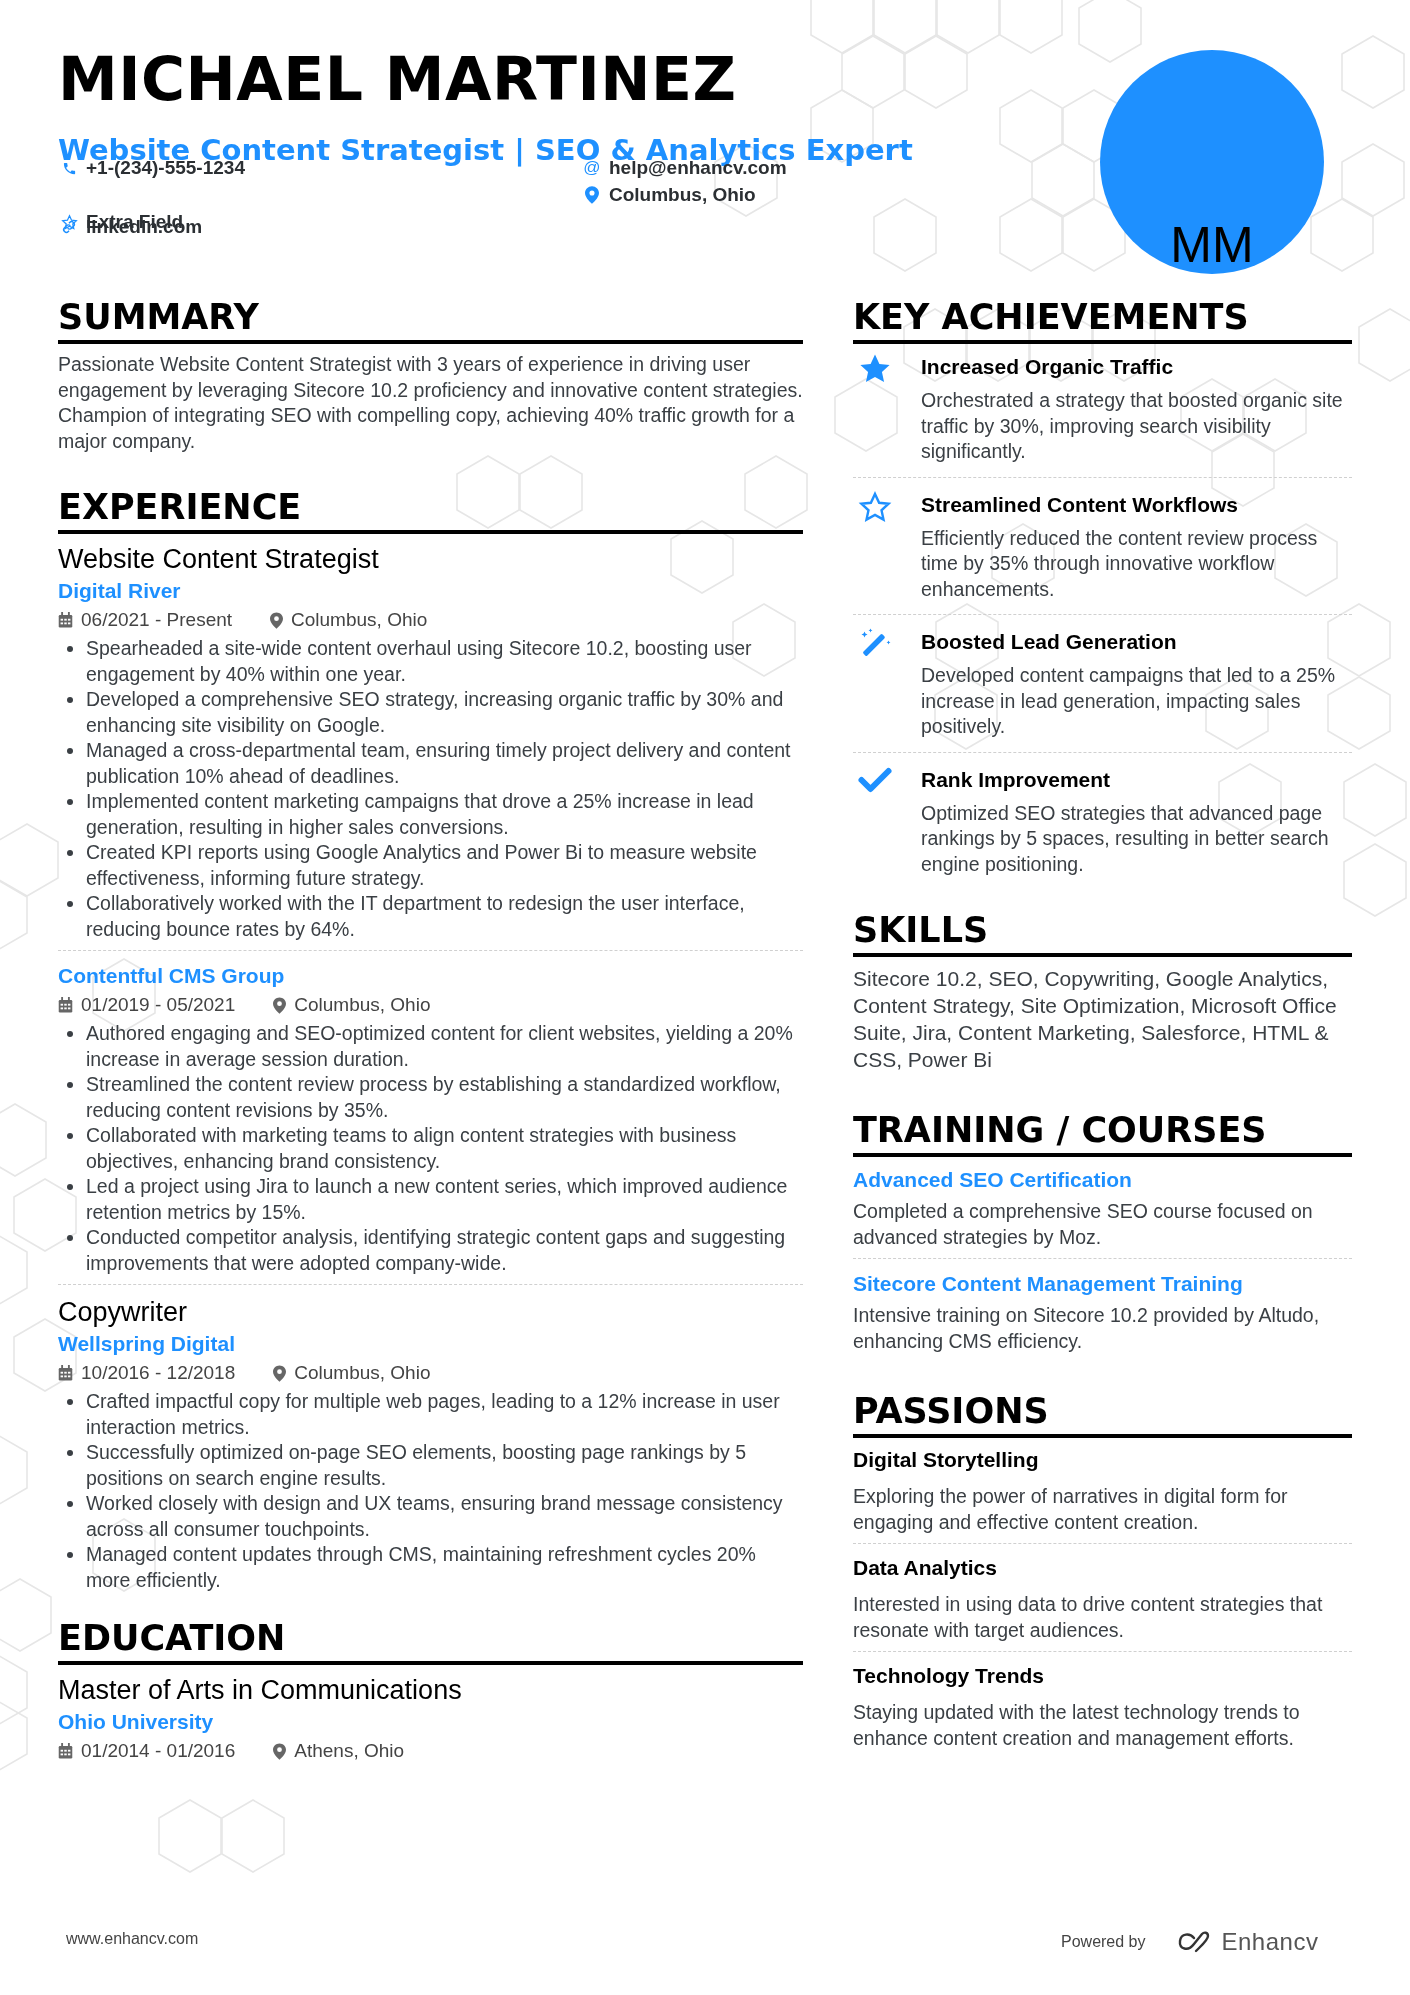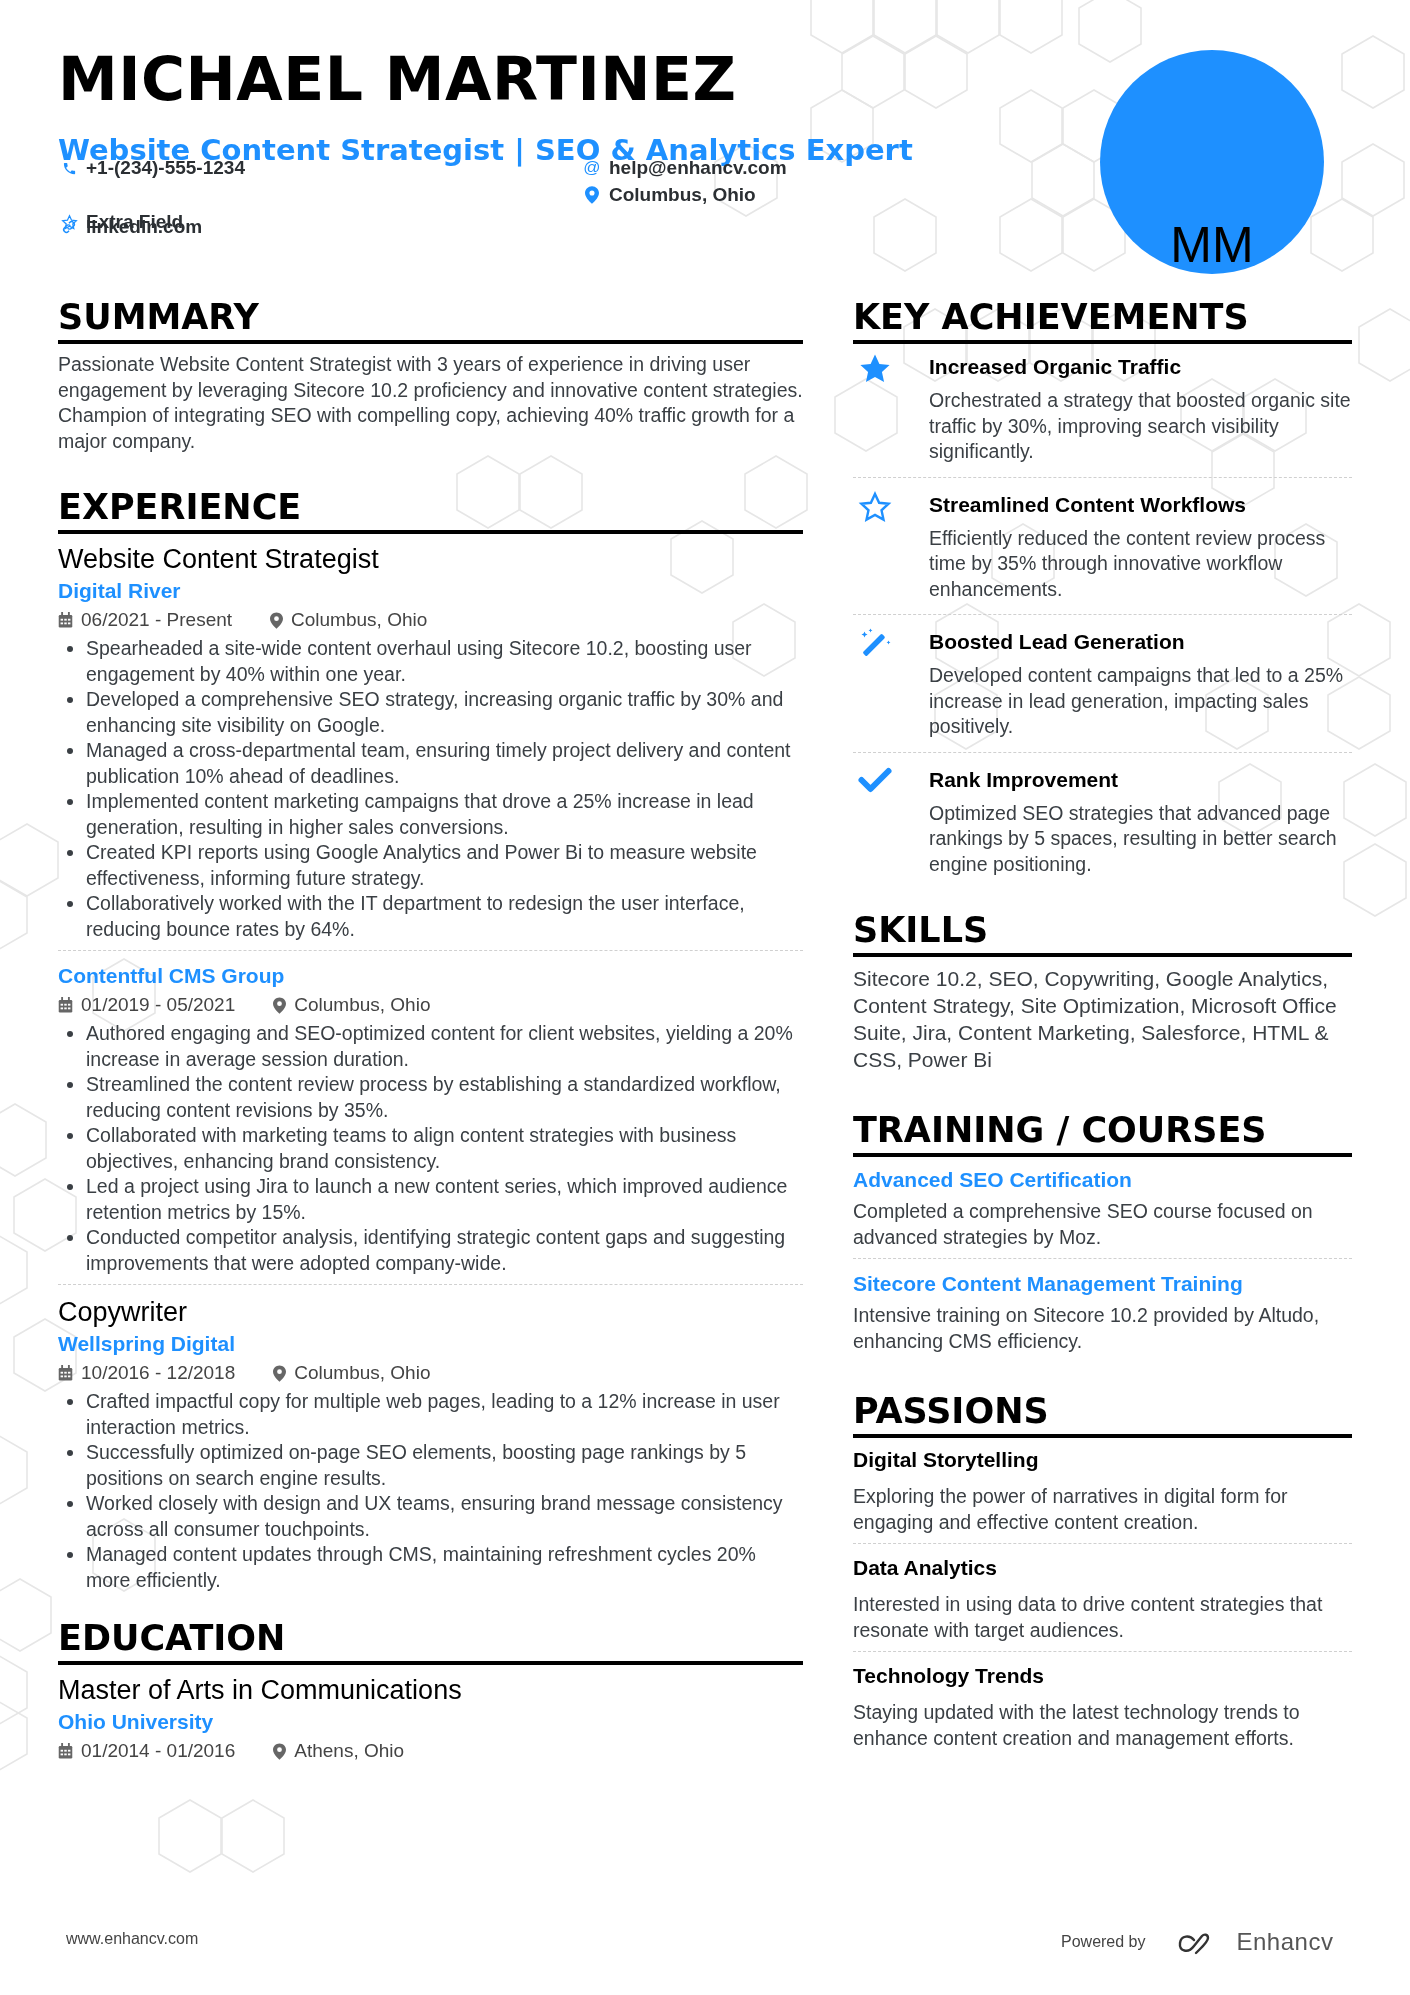"Increased Organic Traffic" .ach { gap: 12px -> 4px }
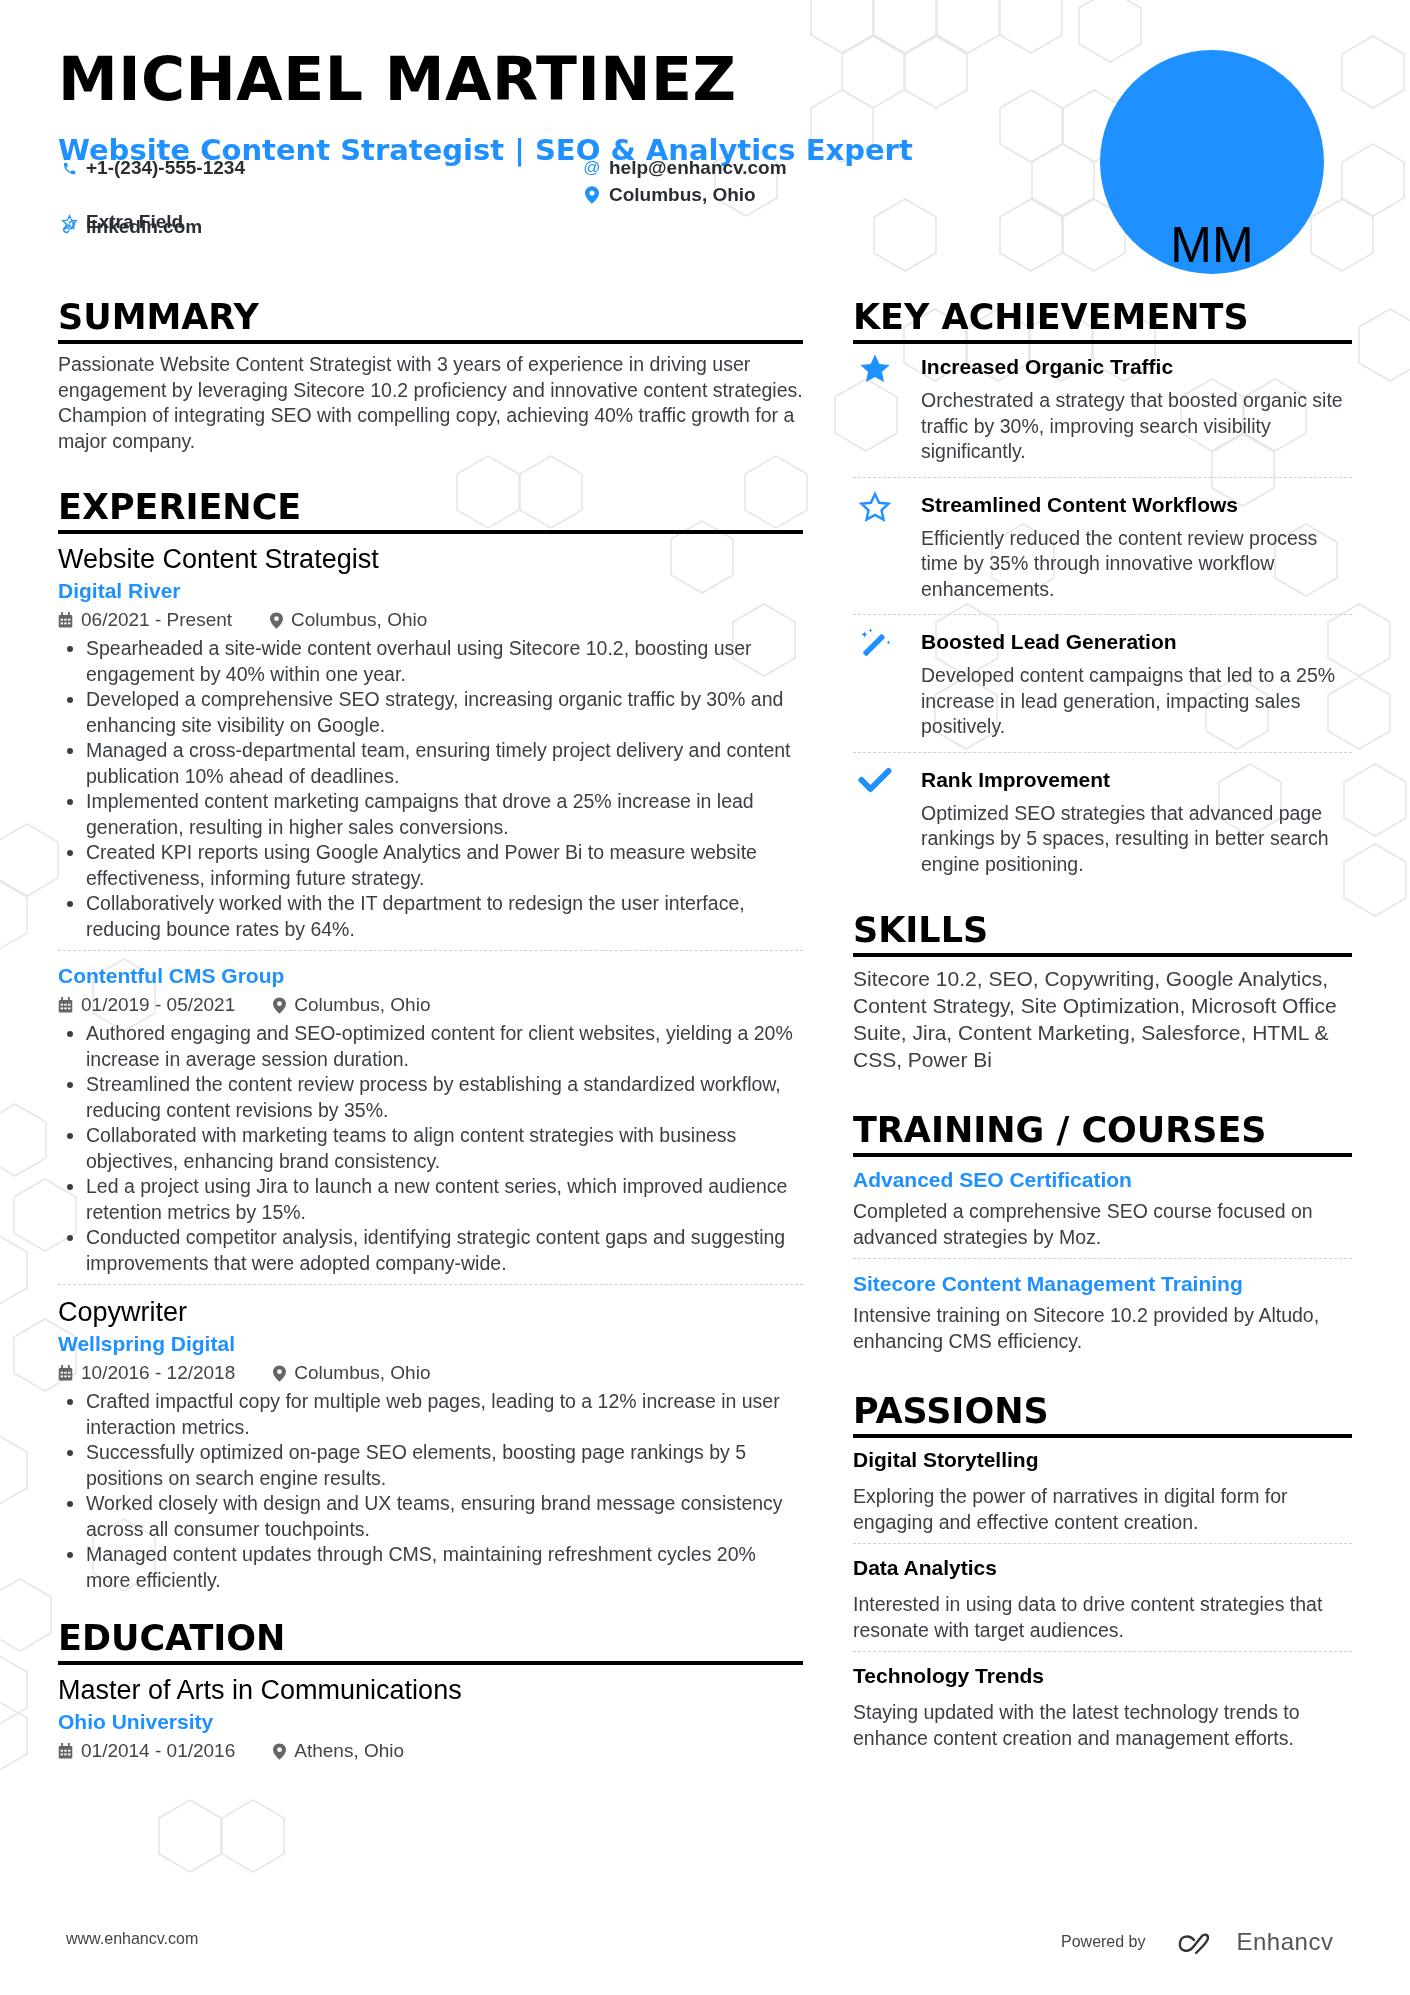"Enhancv" .brand { align-items: flex-end -> center; gap: 15px -> 0 }
